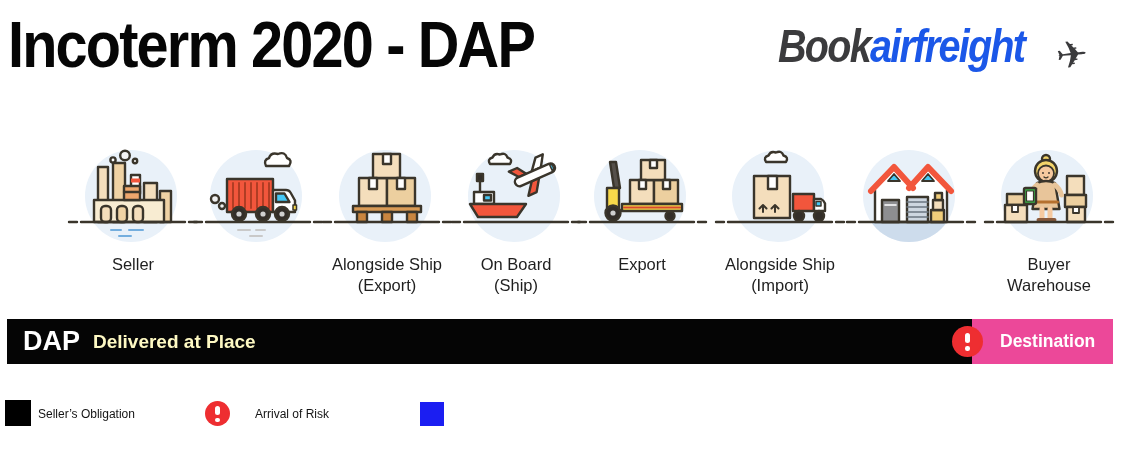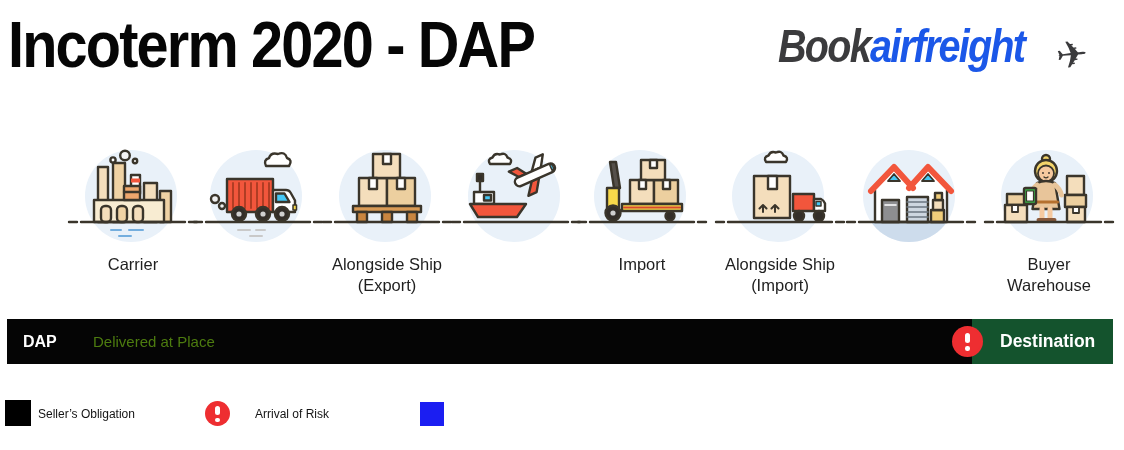"Carrier" div.stage-label { text: Carrier -> Seller }
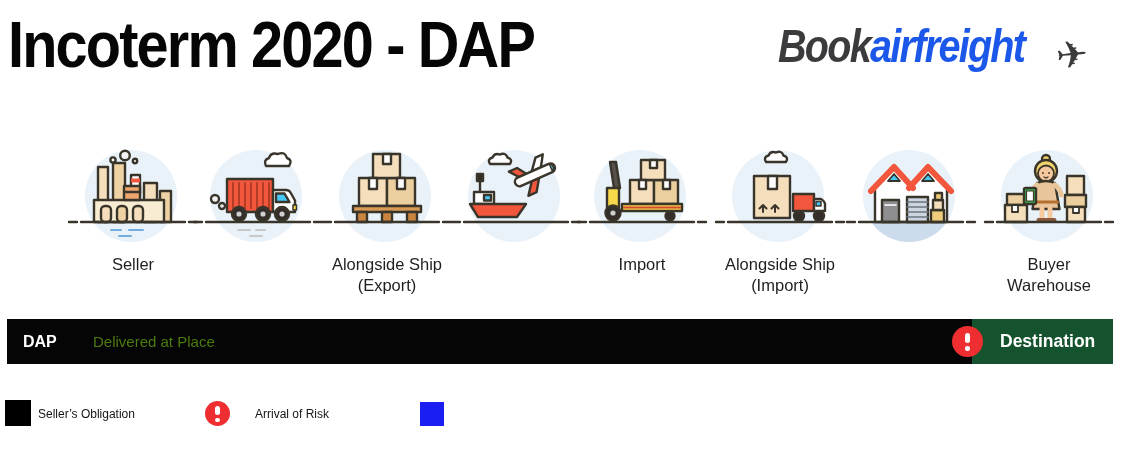"On Board" div.stage-label { html: none -> <div>On Board (Ship)</div> }
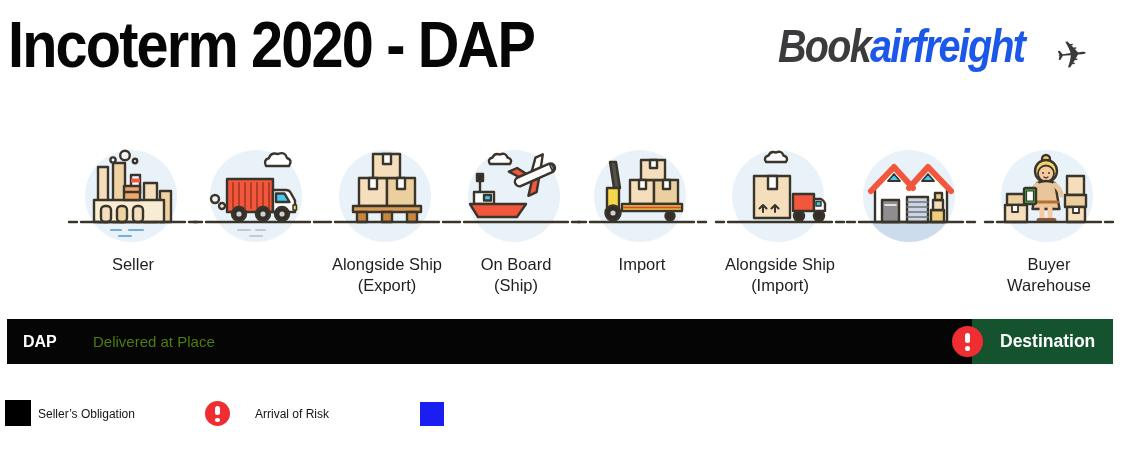"Import" div.stage-label { text: Import -> Export }
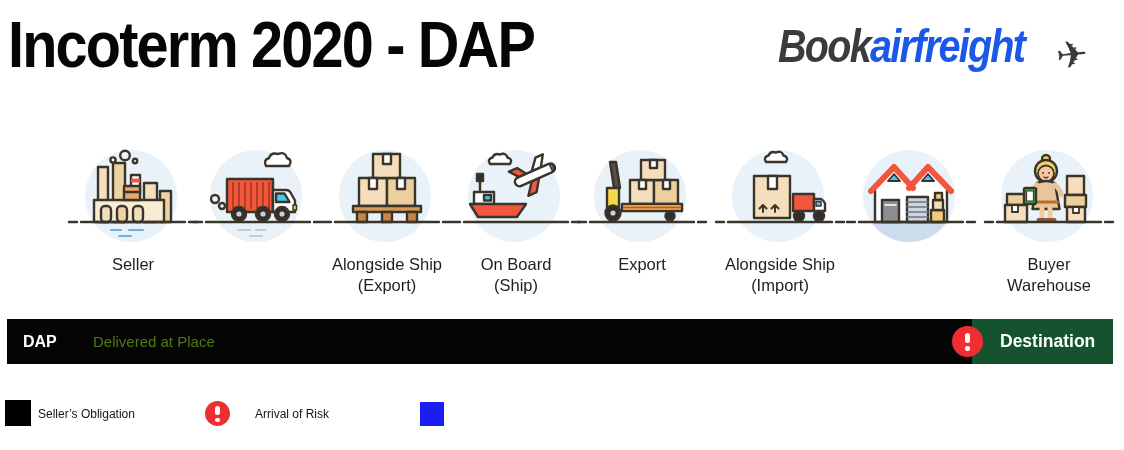"DAP" .bar-code { font-size: 16px -> 27px }
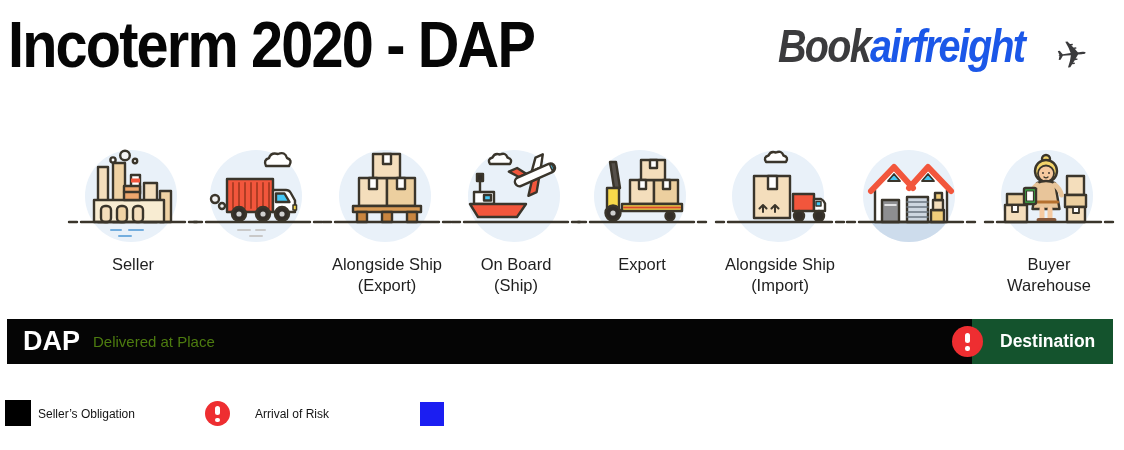"Delivered at Place" .bar-name { color: #4d7c0f -> #fef9c3; font-size: 15px -> 19px; font-weight: normal -> bold }
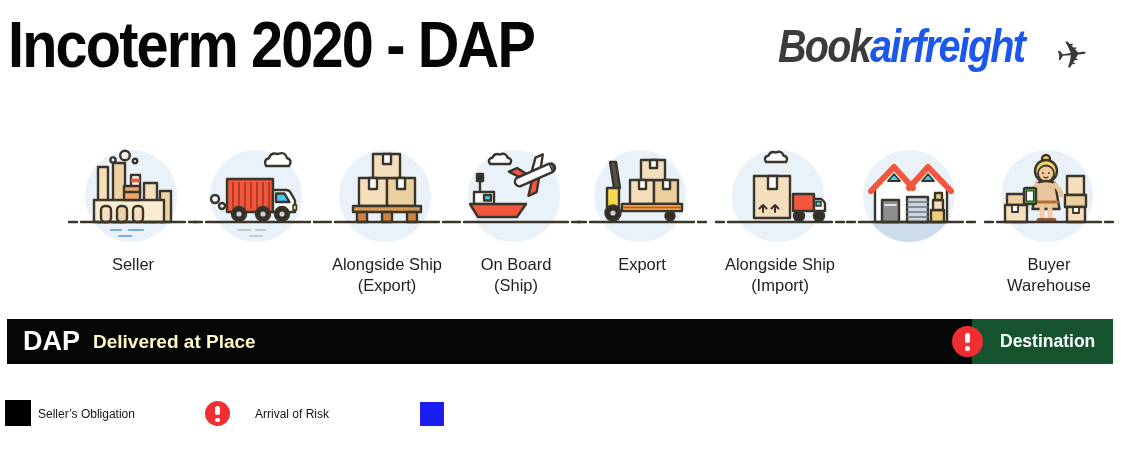"Destination" .bar-blue { background: #14532d -> #ec4899 }
